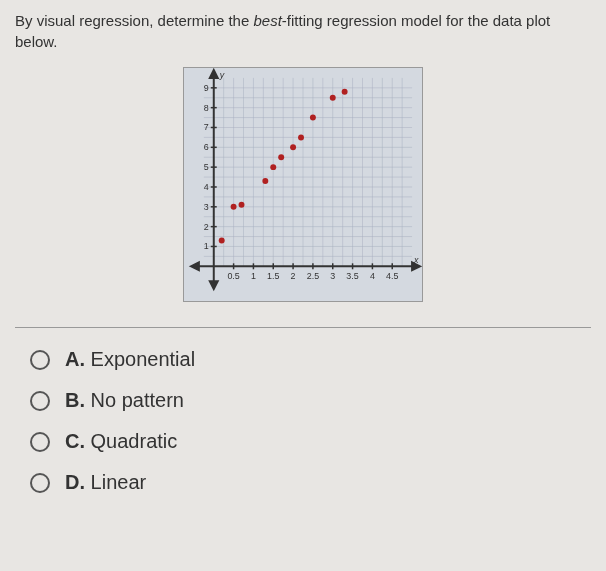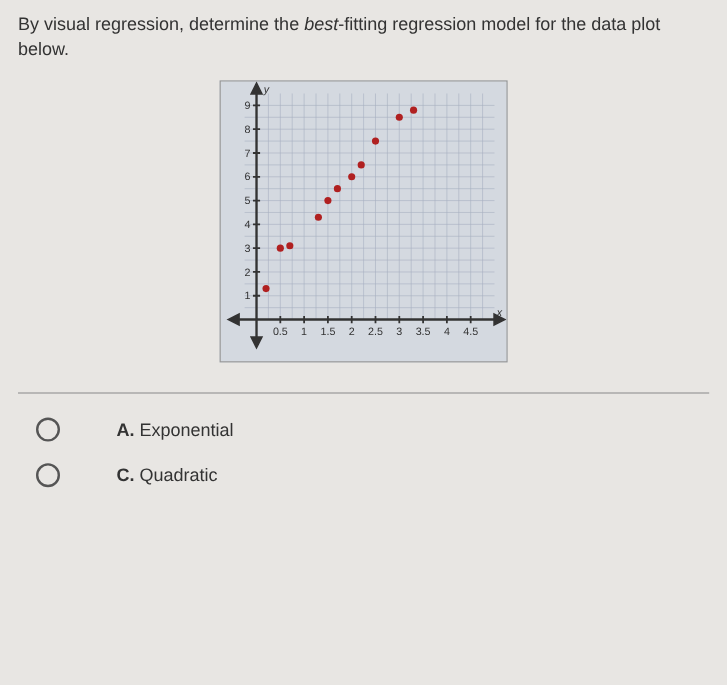"A. Exponential" .option-label { font-size: 15px -> 20px; margin-left: 32px -> none }
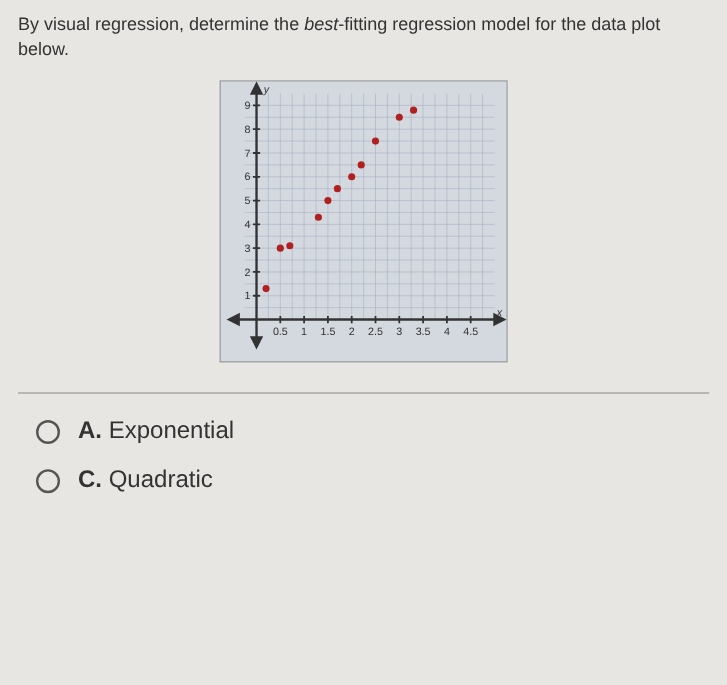"B. No pattern" div.option { html: none -> <div> <div></div> <span> <span>B.</span> <span>No pattern</span> </span> </div> }
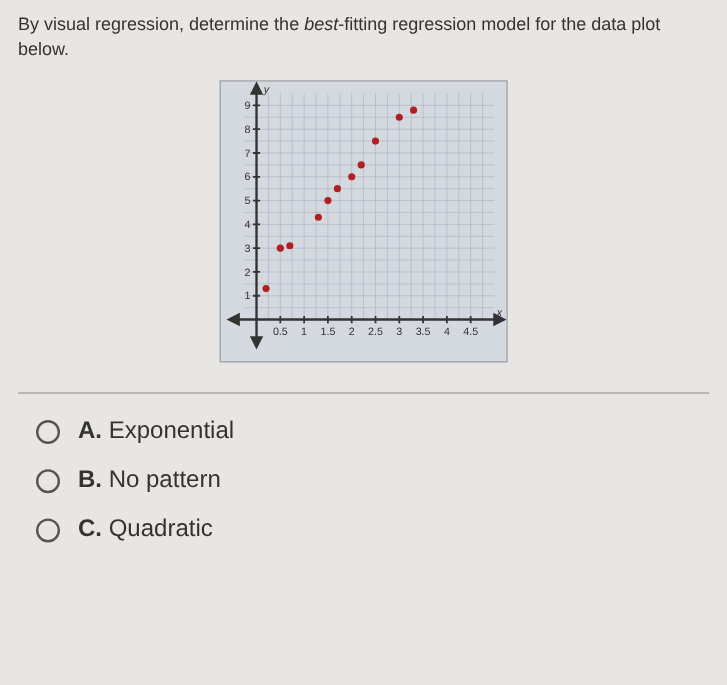"D. Linear" div.option { html: none -> <div> <div></div> <span> <span>D.</span> <span>Linear</span> </span> </div> }
